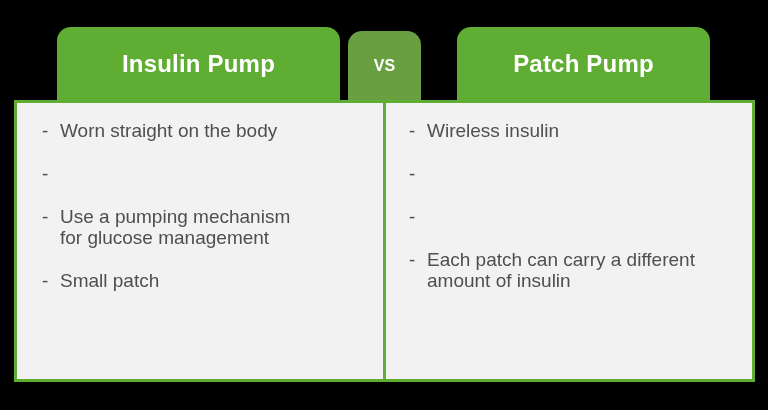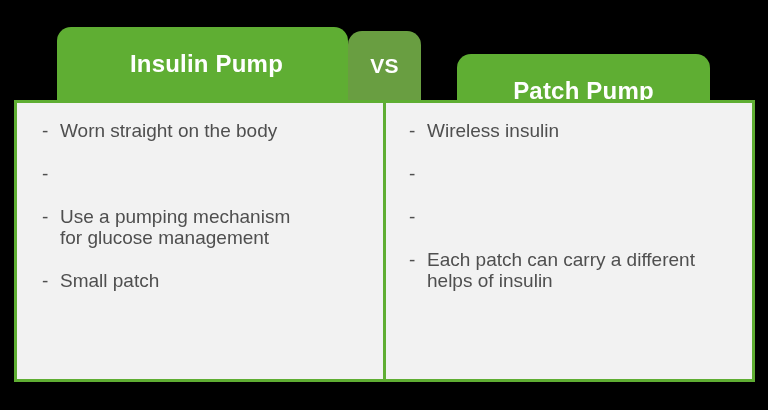"Insulin Pump" .tab-left { padding-left: 8px -> none }
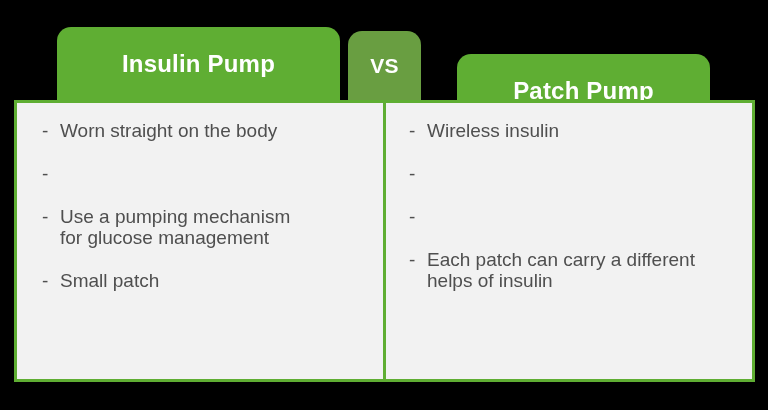"VS" .tab-vs { font-size: 21px -> 16px }
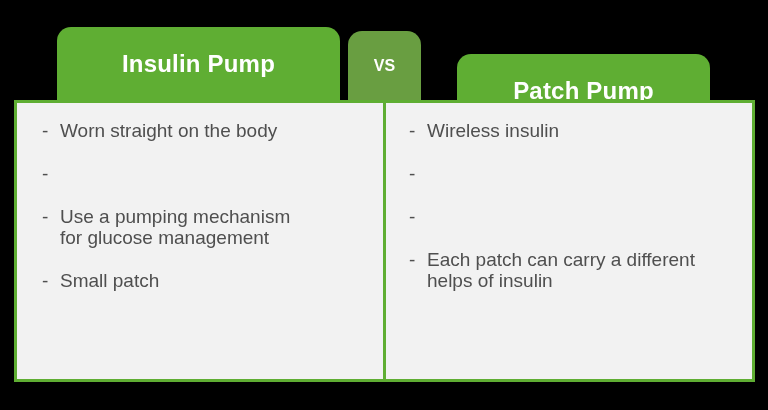"Patch Pump" .tab-right { margin-top: 27px -> none }
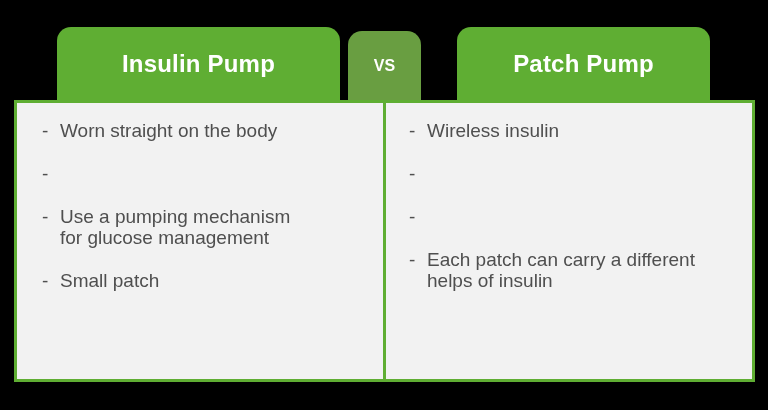"Each patch can carry a" span.txt { text: helps -> amount }
